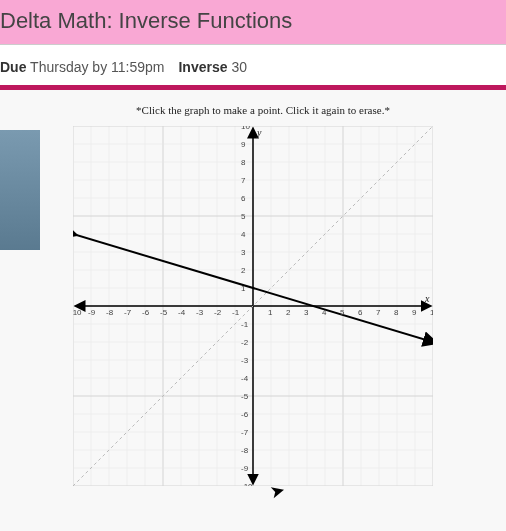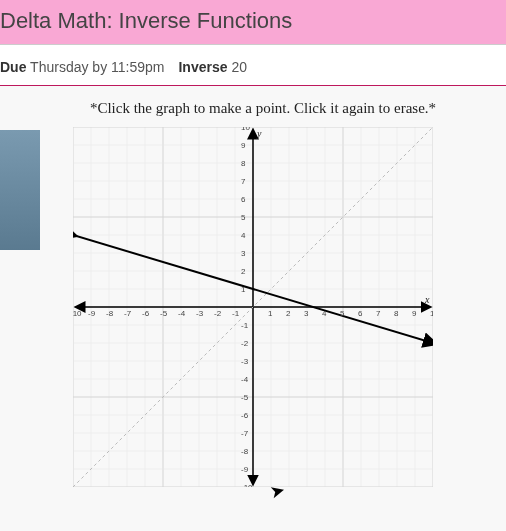"Due Thursday by 11:59pm" .meta-row { border-bottom: 1px solid #be185d -> 5px solid #be185d }
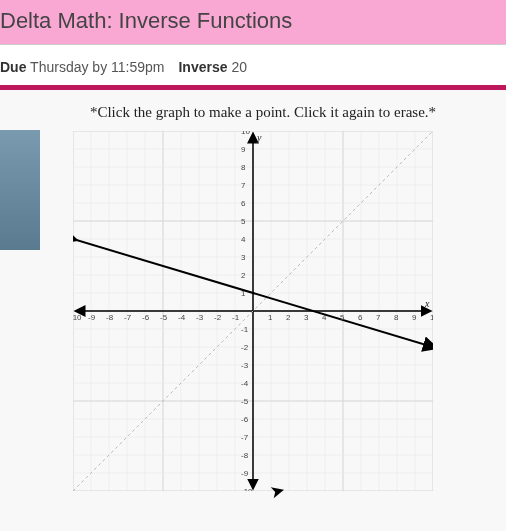"20" span.meta-value { text: 20 -> 30 }
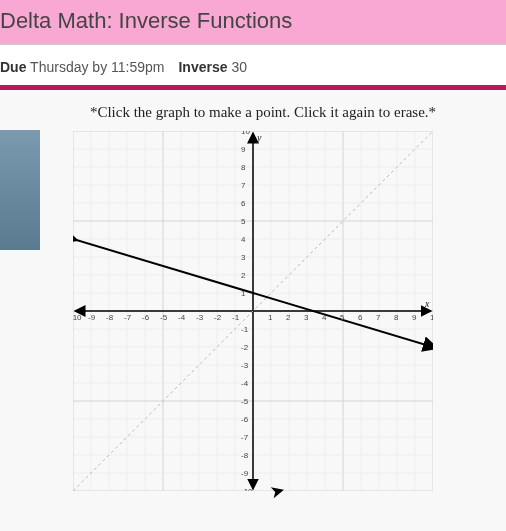"*Click the graph to make" .instruction { font-size: 15px -> 11px }
